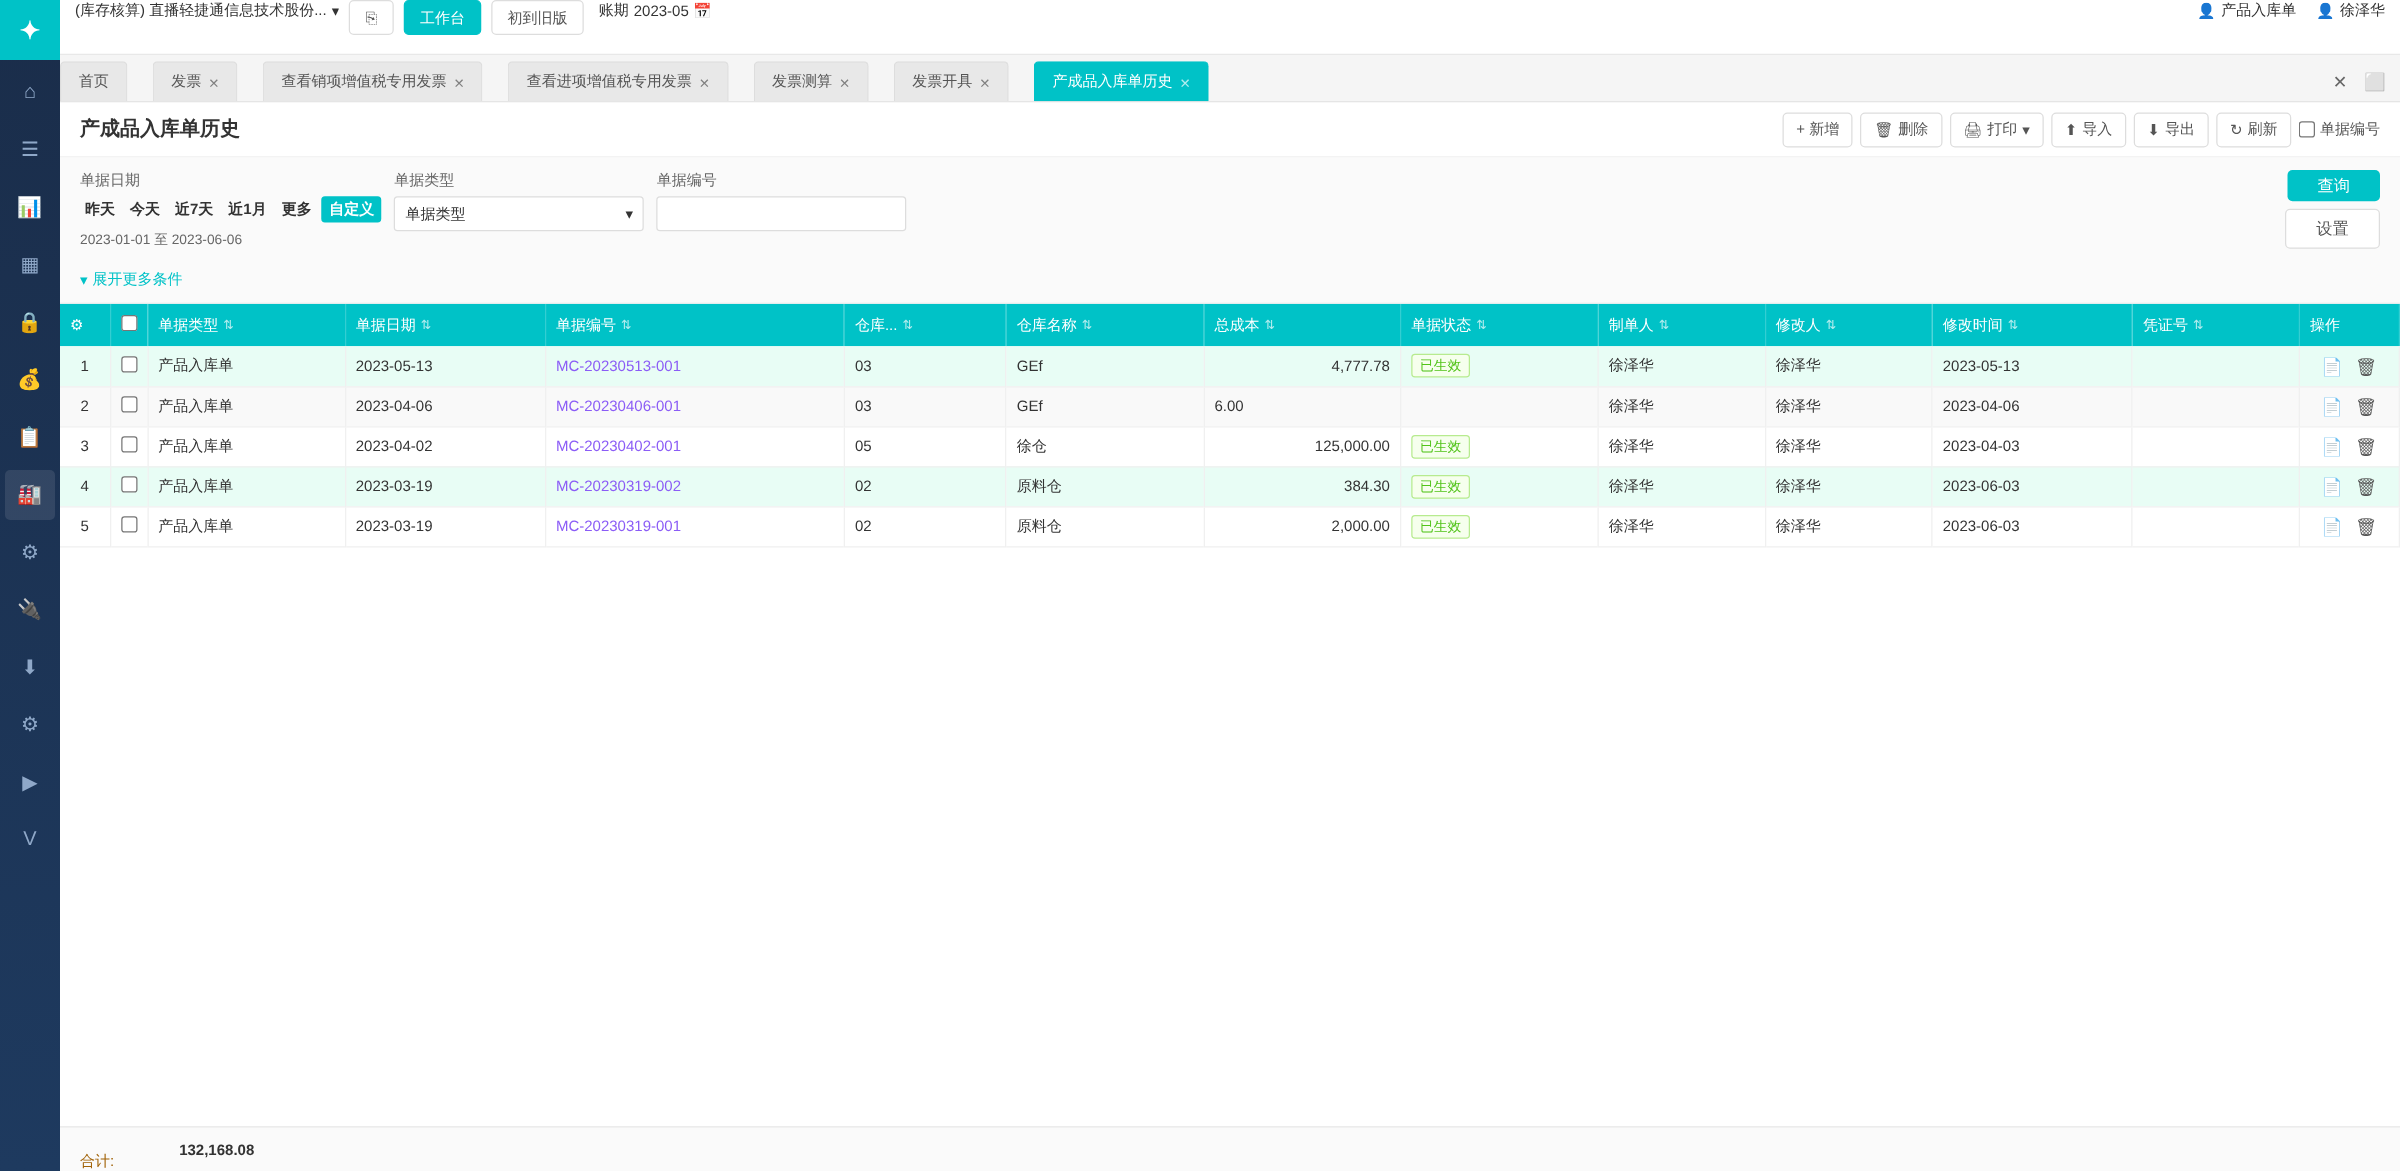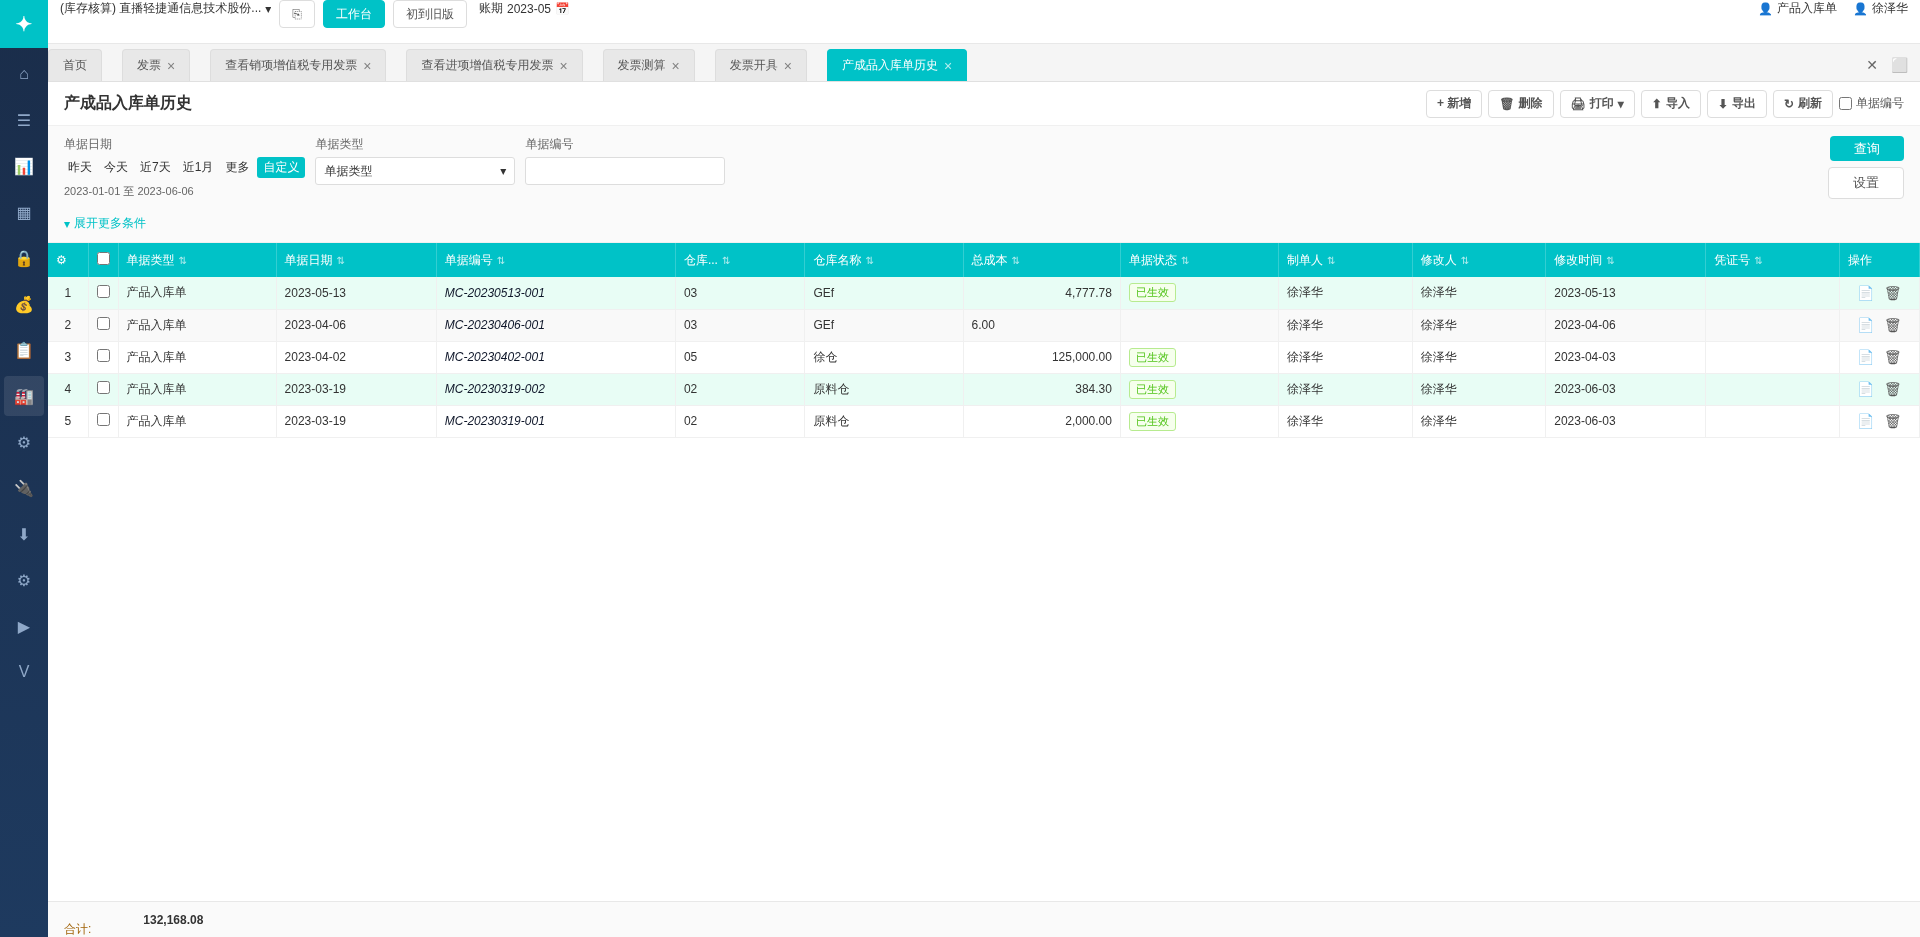"+ 新增" .toolbar-btn { font-weight: bold -> none }
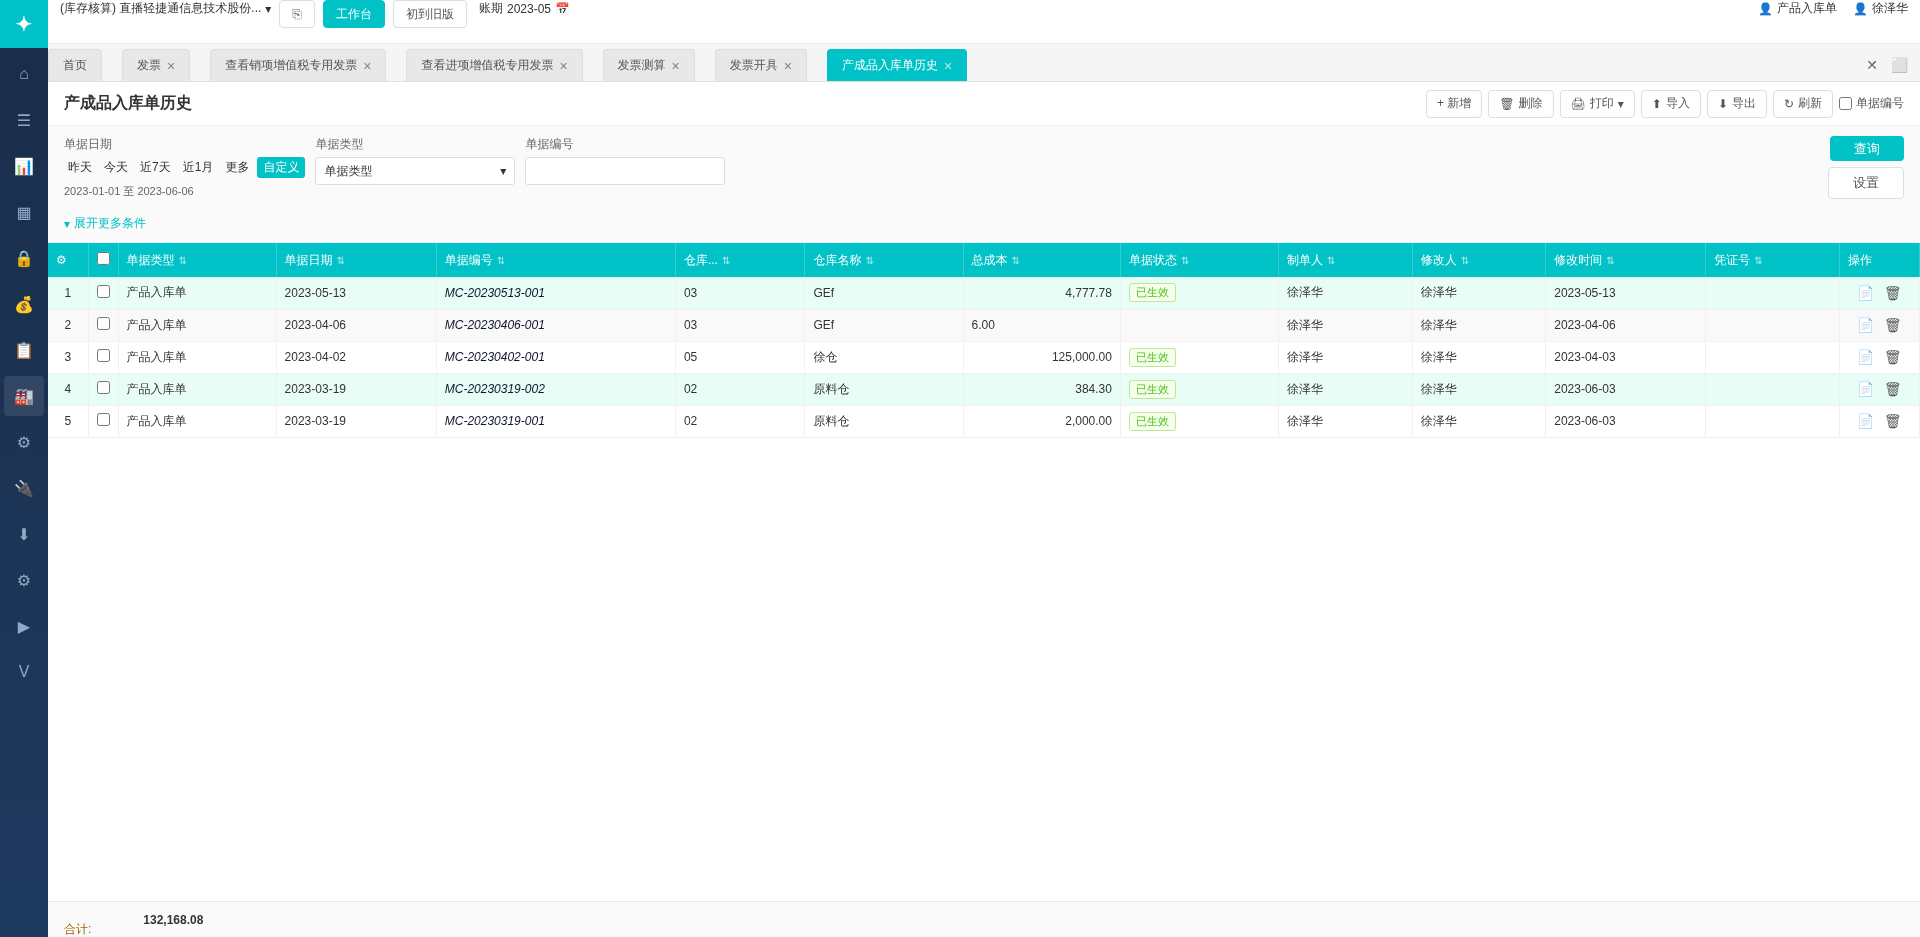"昨天" .filter-row { font-weight: none -> bold }
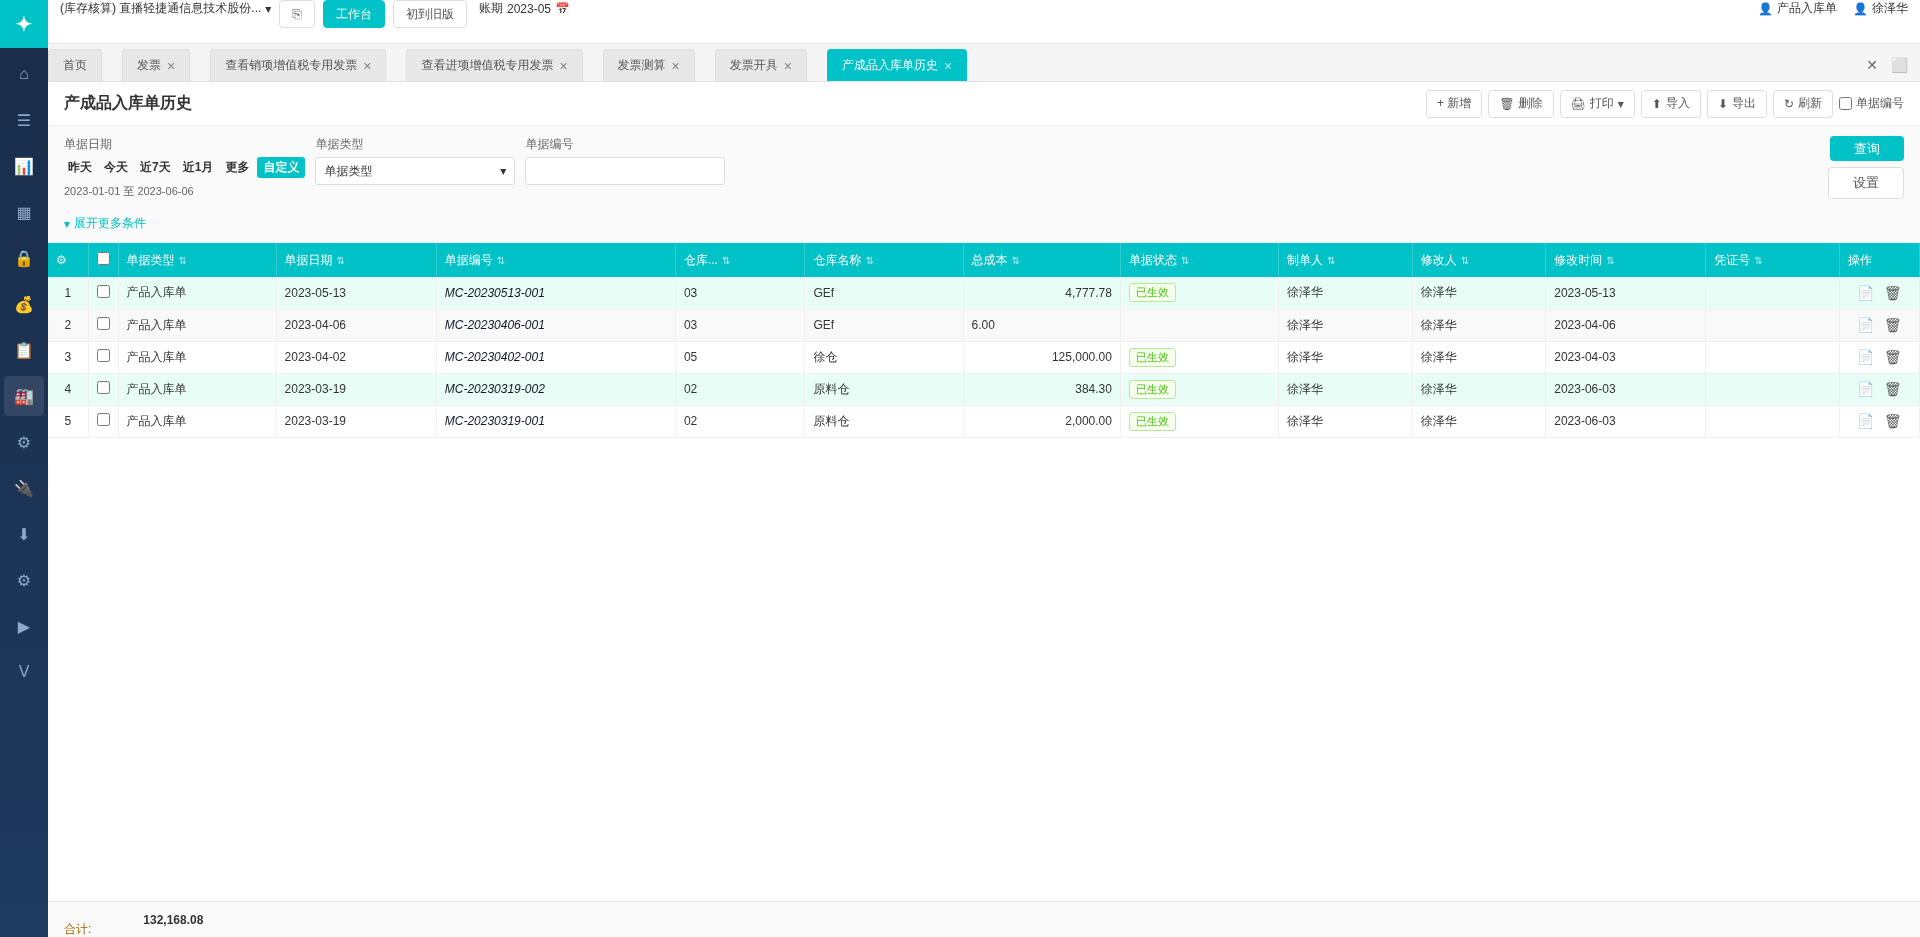"MC-20230513-001" .link-text { color: #0f172a -> #8b5cf6; font-style: italic -> none }
